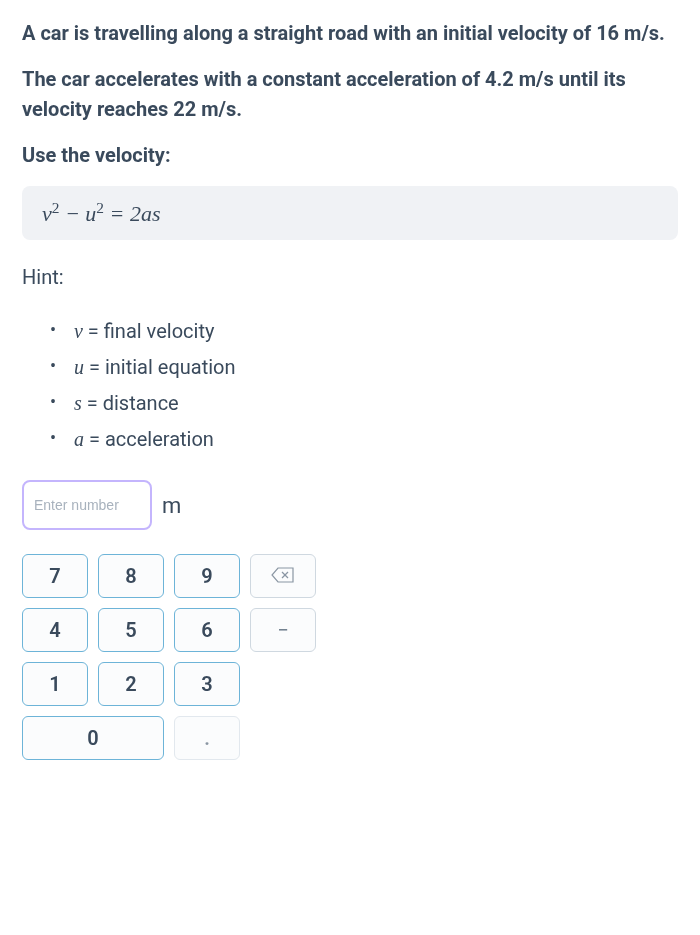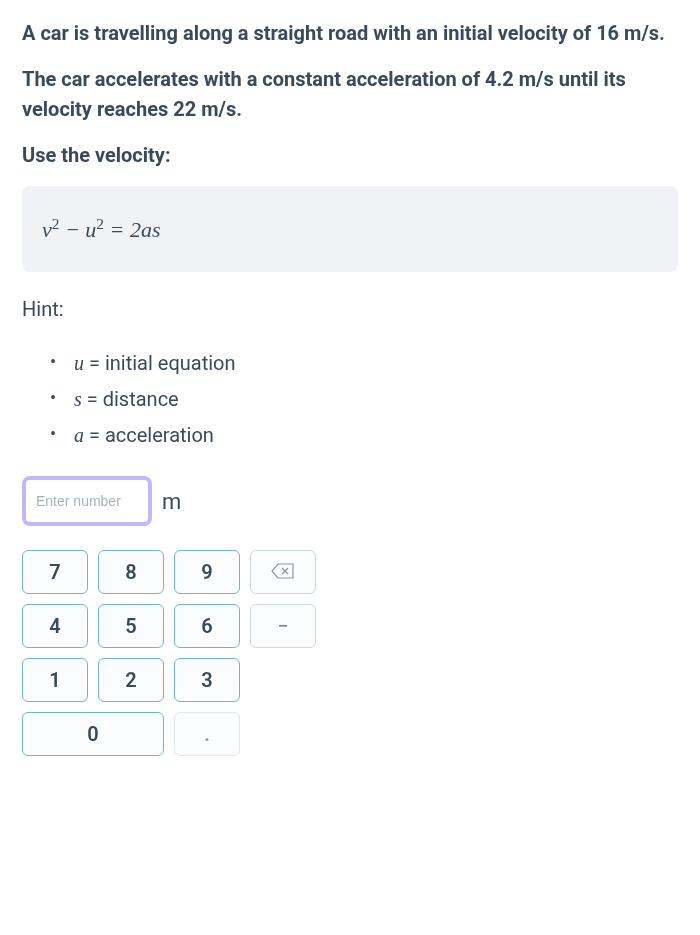"v2 − u2 = 2as" .equation-box { padding: 26px 20px -> 10px 20px }
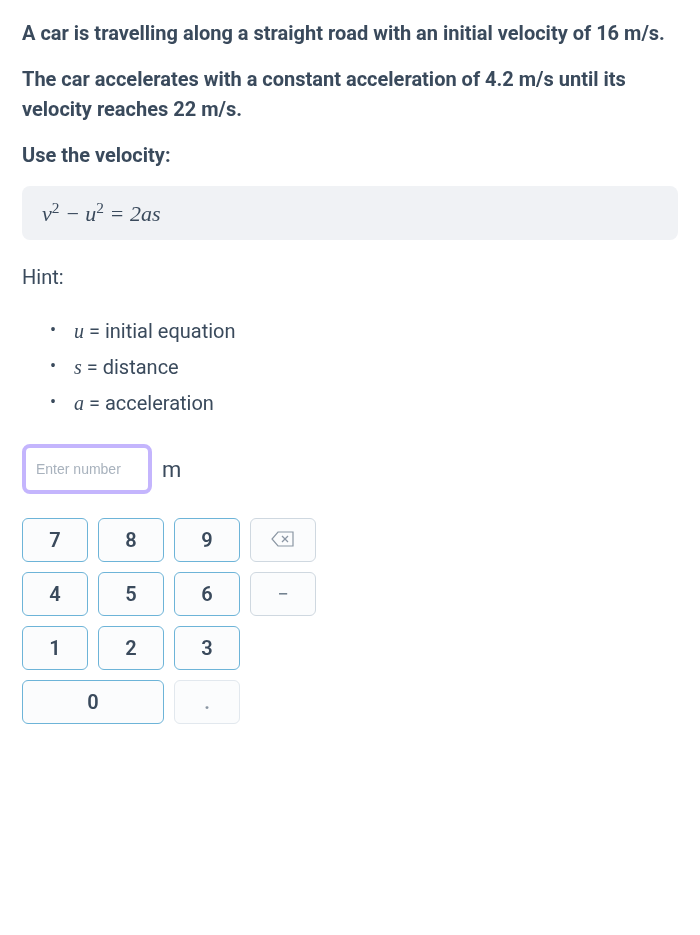"v = final velocity" li { html: none -> <li> <span>v</span><span> = final velocity</span> </li> }
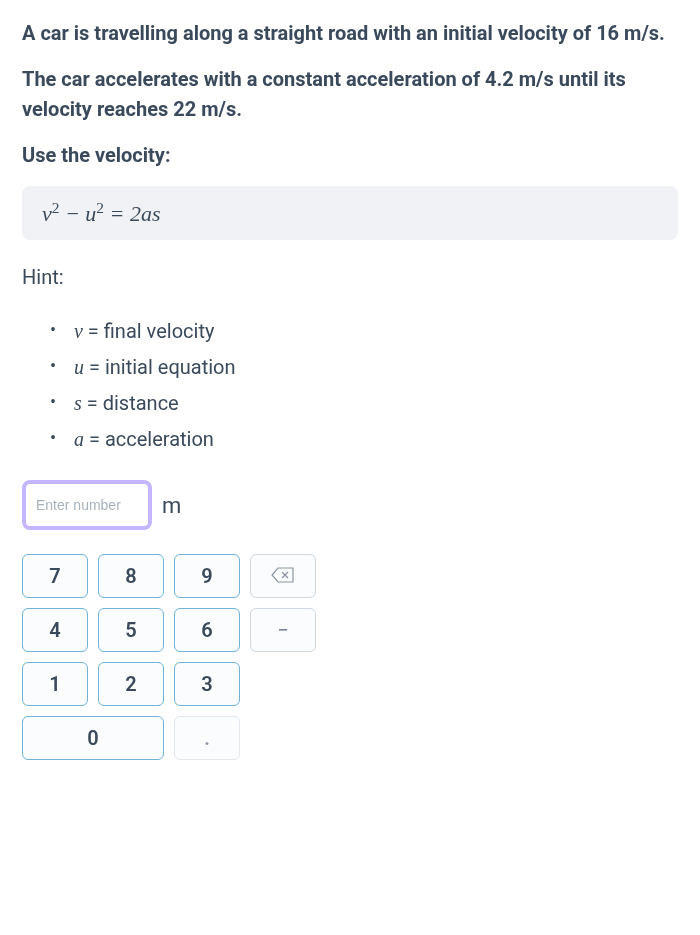"Enter number" .answer-input { border: 4px solid #c4b5fd -> 2px solid #c4b5fd }
